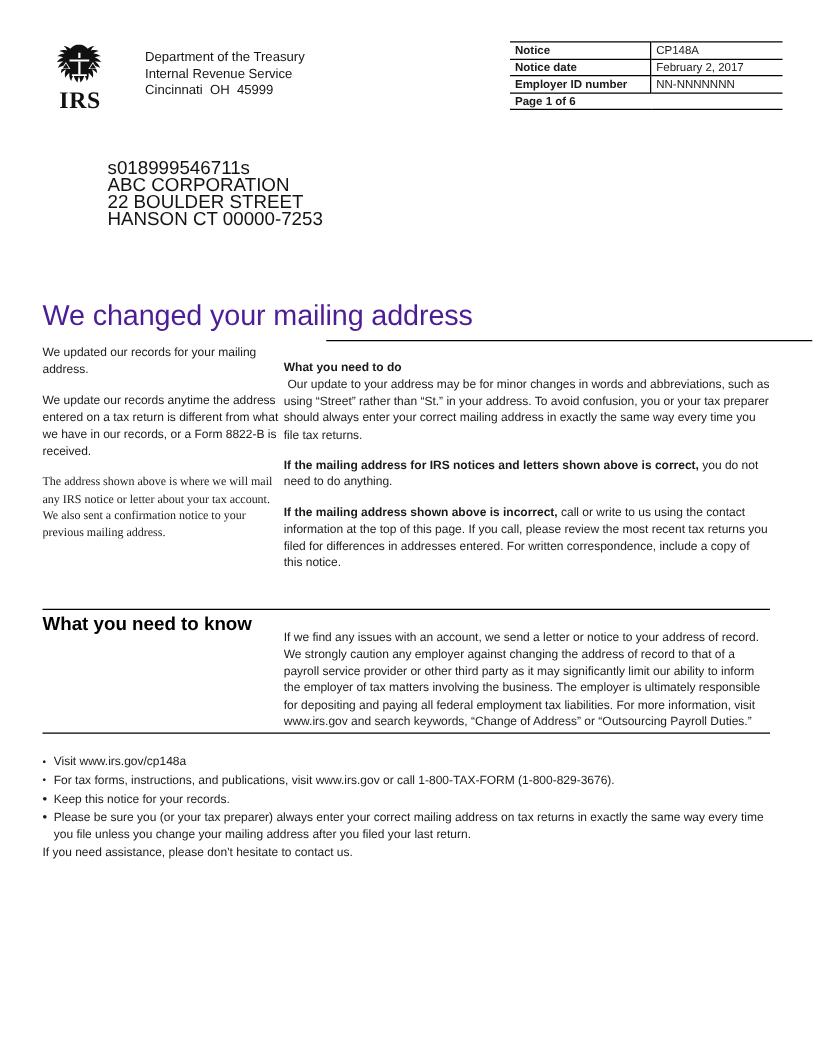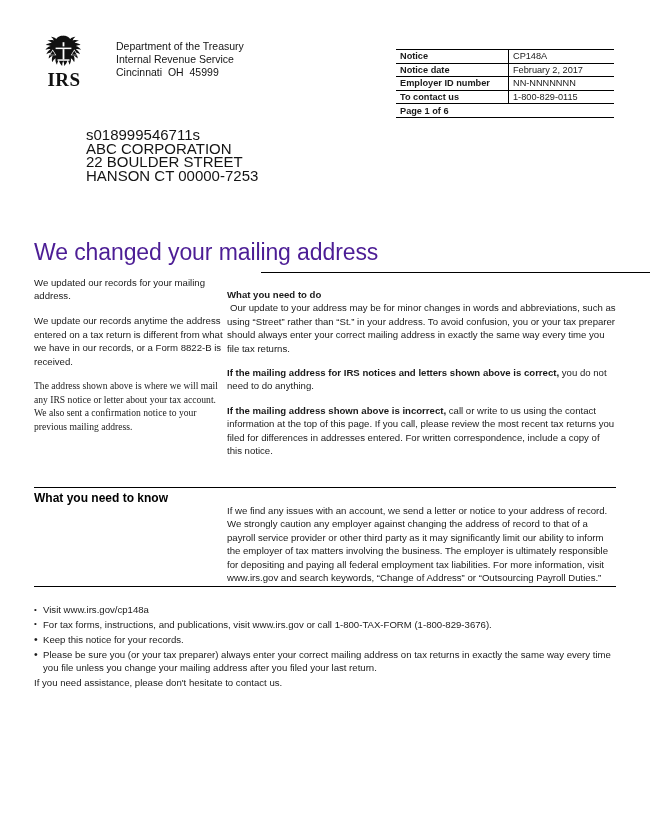"Notice" .notice-table { left: 396px -> 408px; margin-top: 16px -> none }
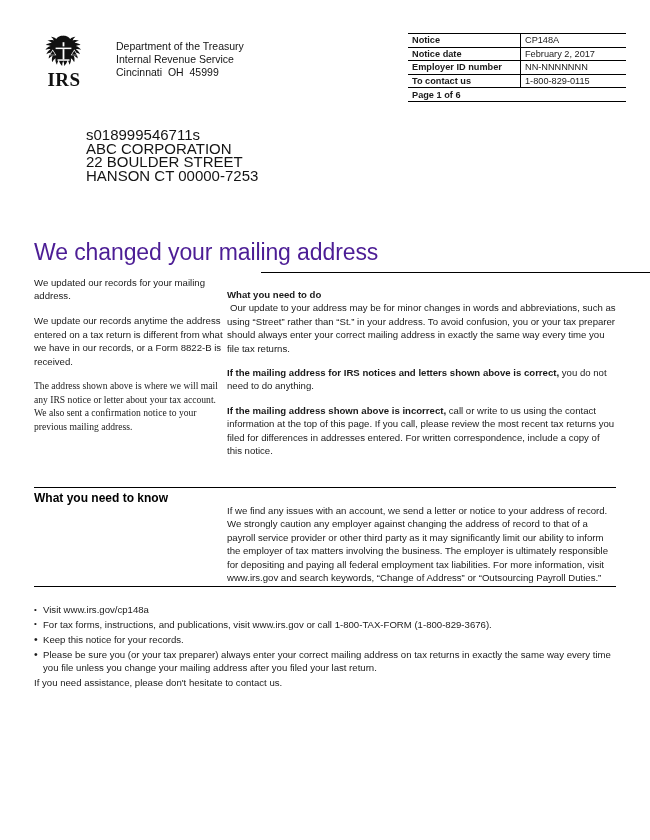"To contact us" tr.row { html: <tr> <td>To contact us</td> <td>1-800-829-0115</td> </tr> -> none }
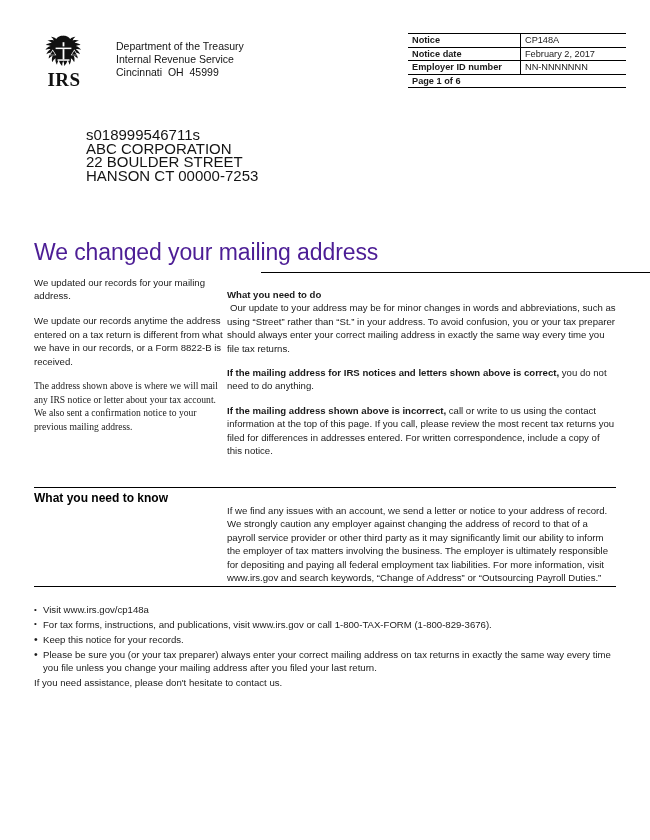"What you need to know" .sec-label { font-size: 12px -> 15px }
